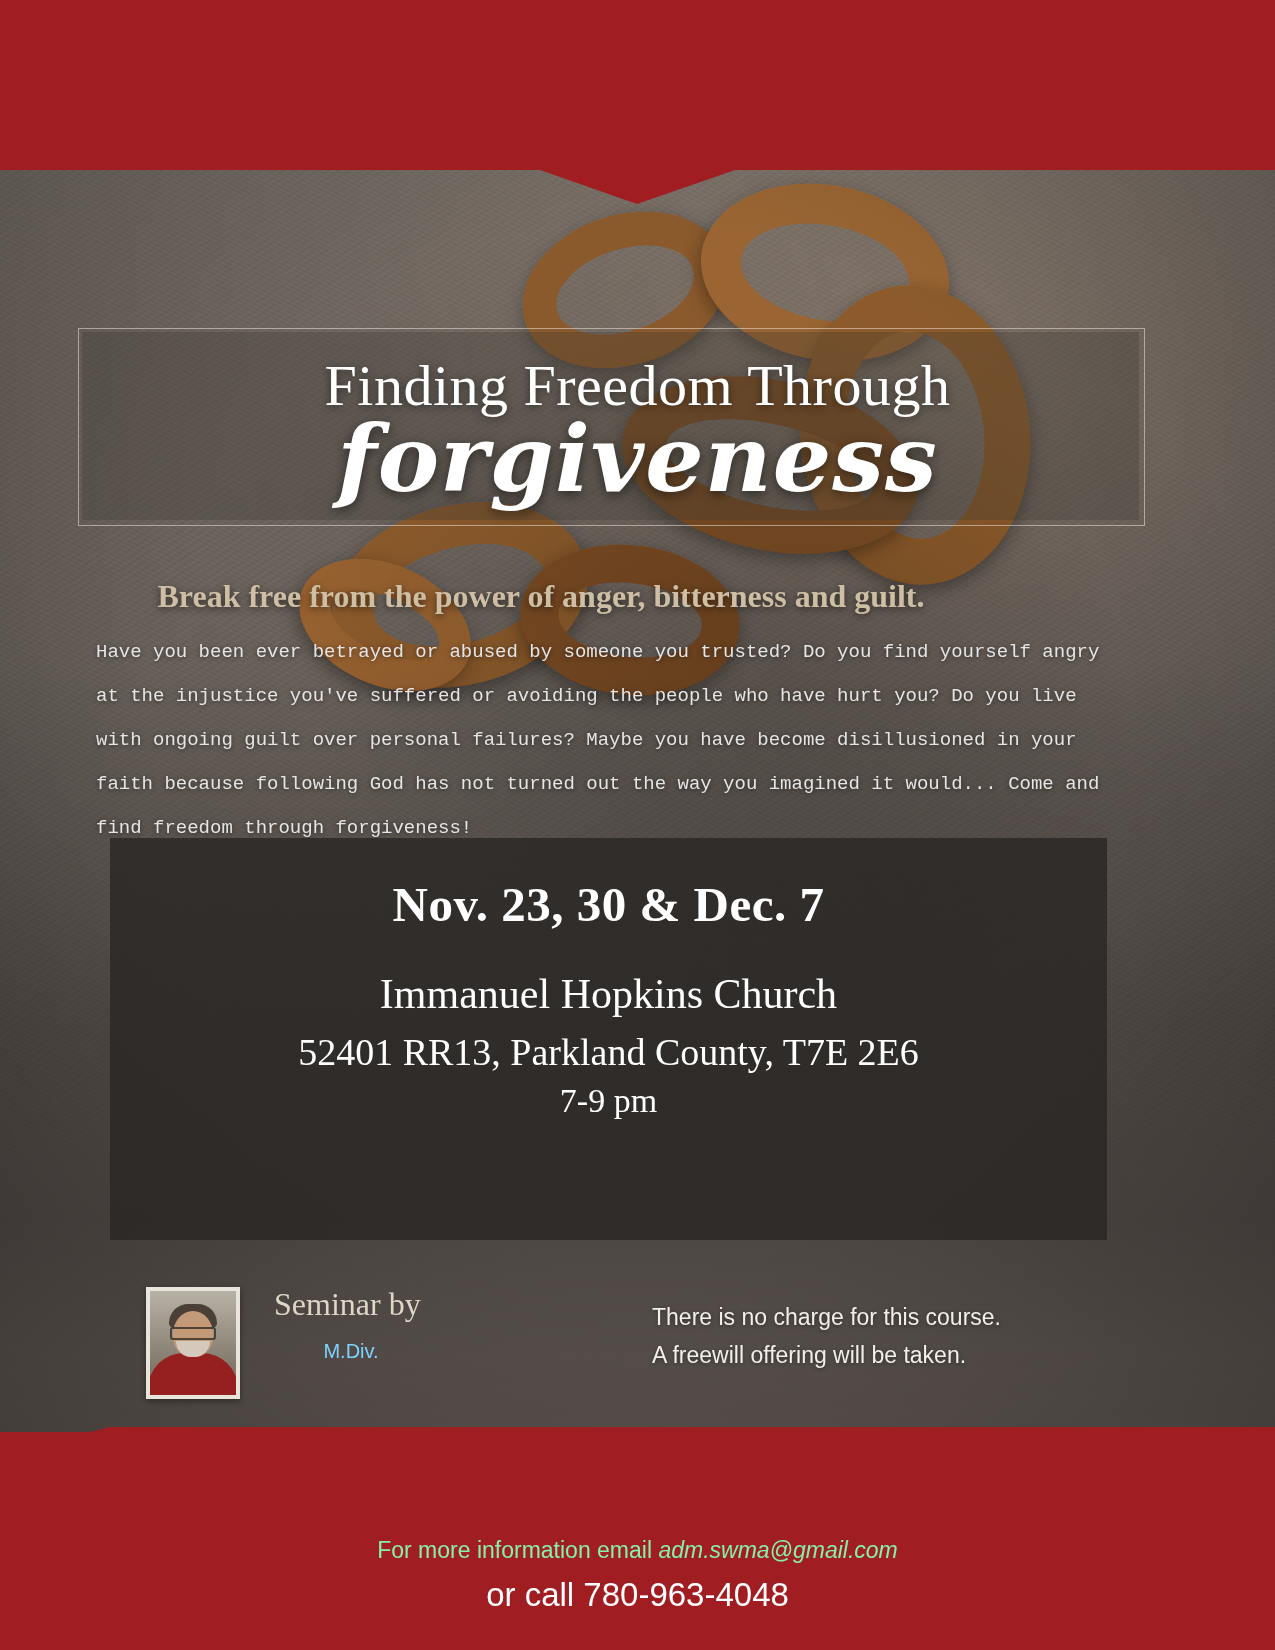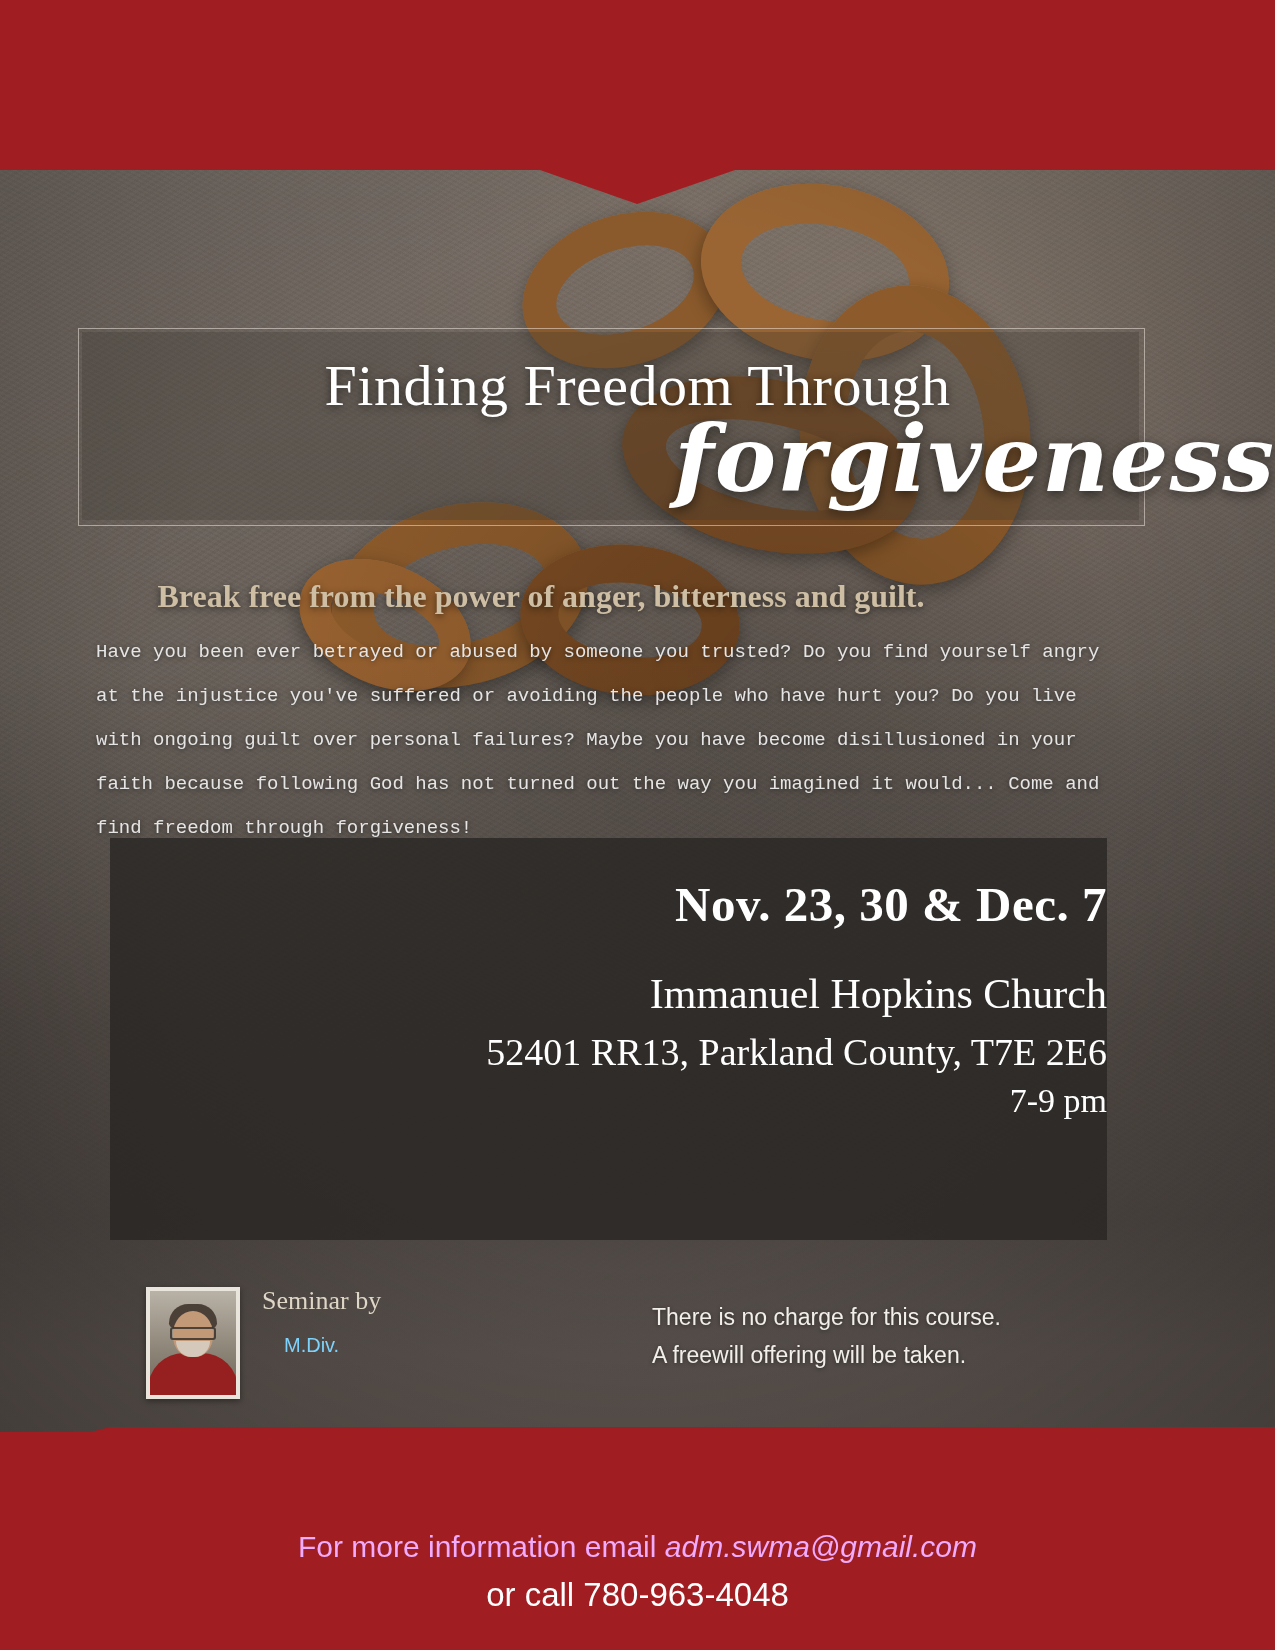"forgiveness" .title-script { text-align: right -> center }
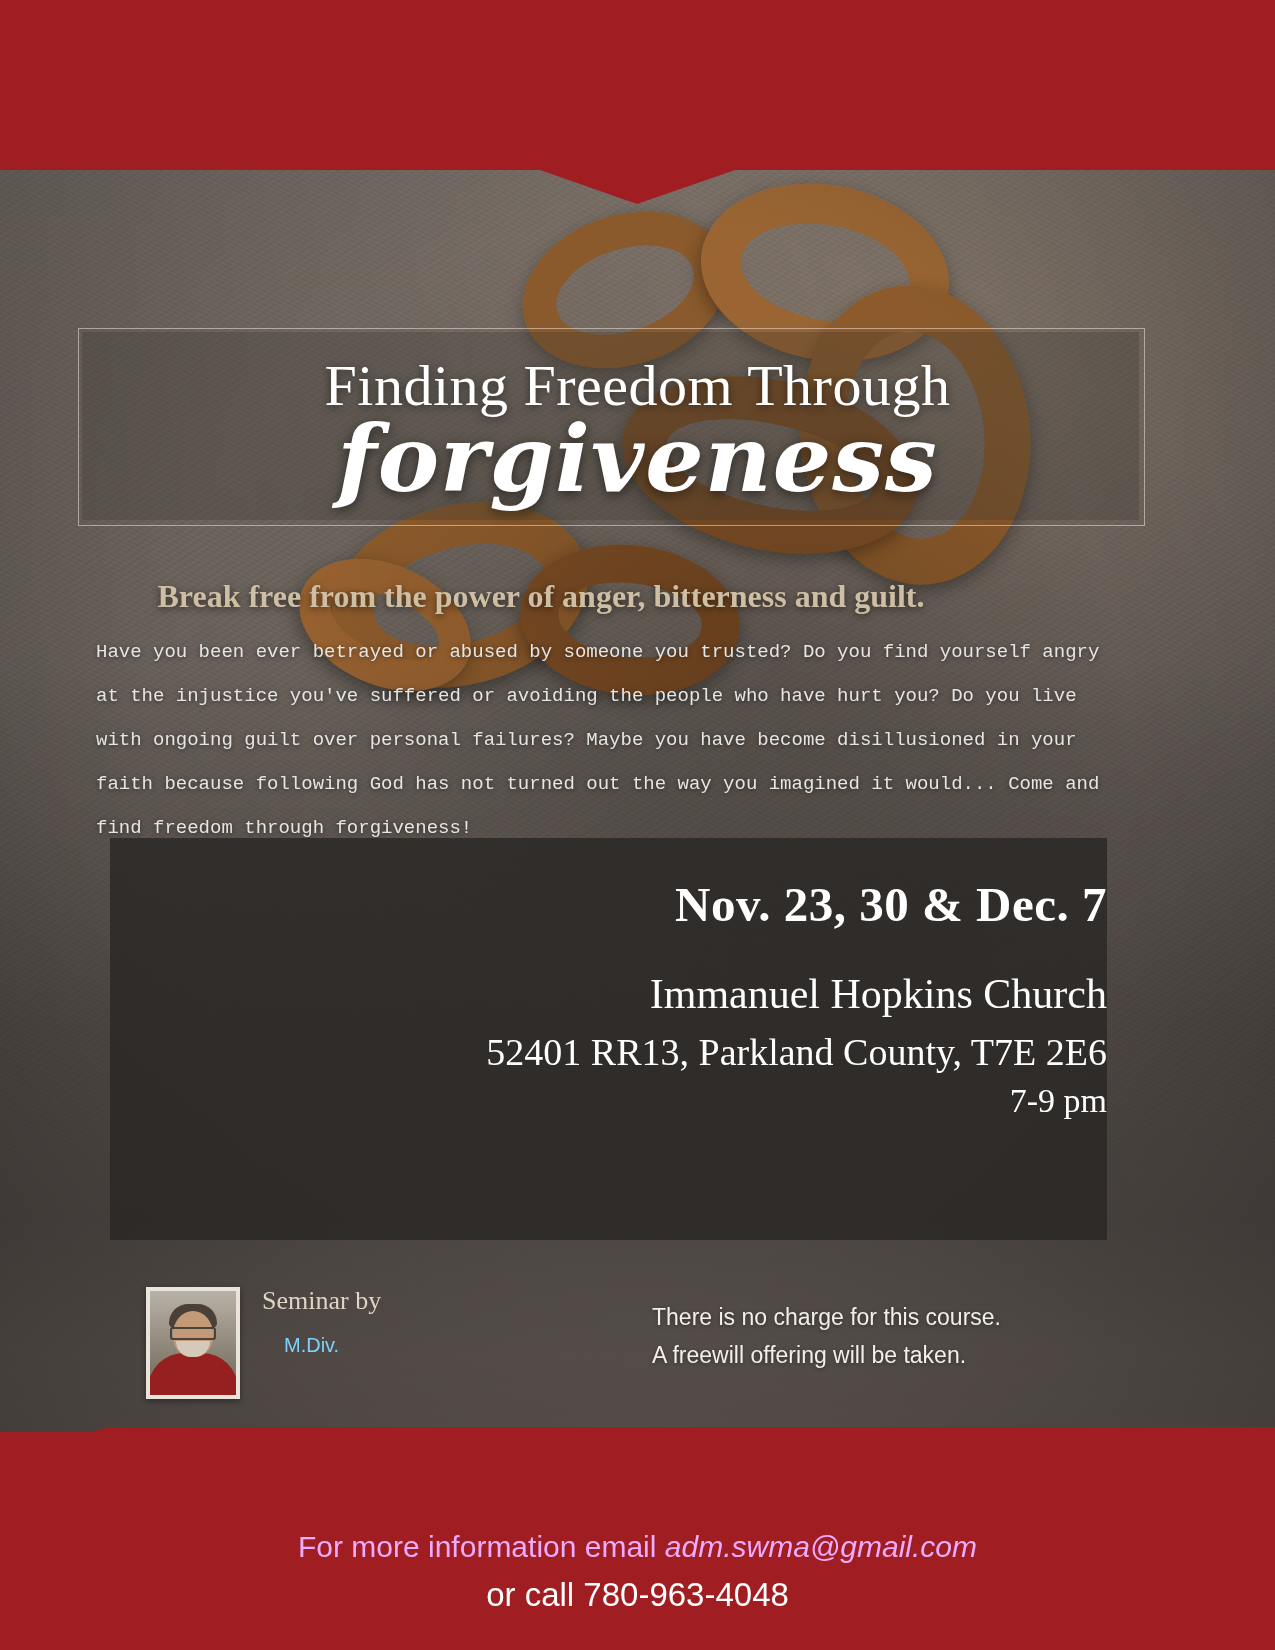"Nov. 23, 30 & Dec." .details { text-align: right -> center }
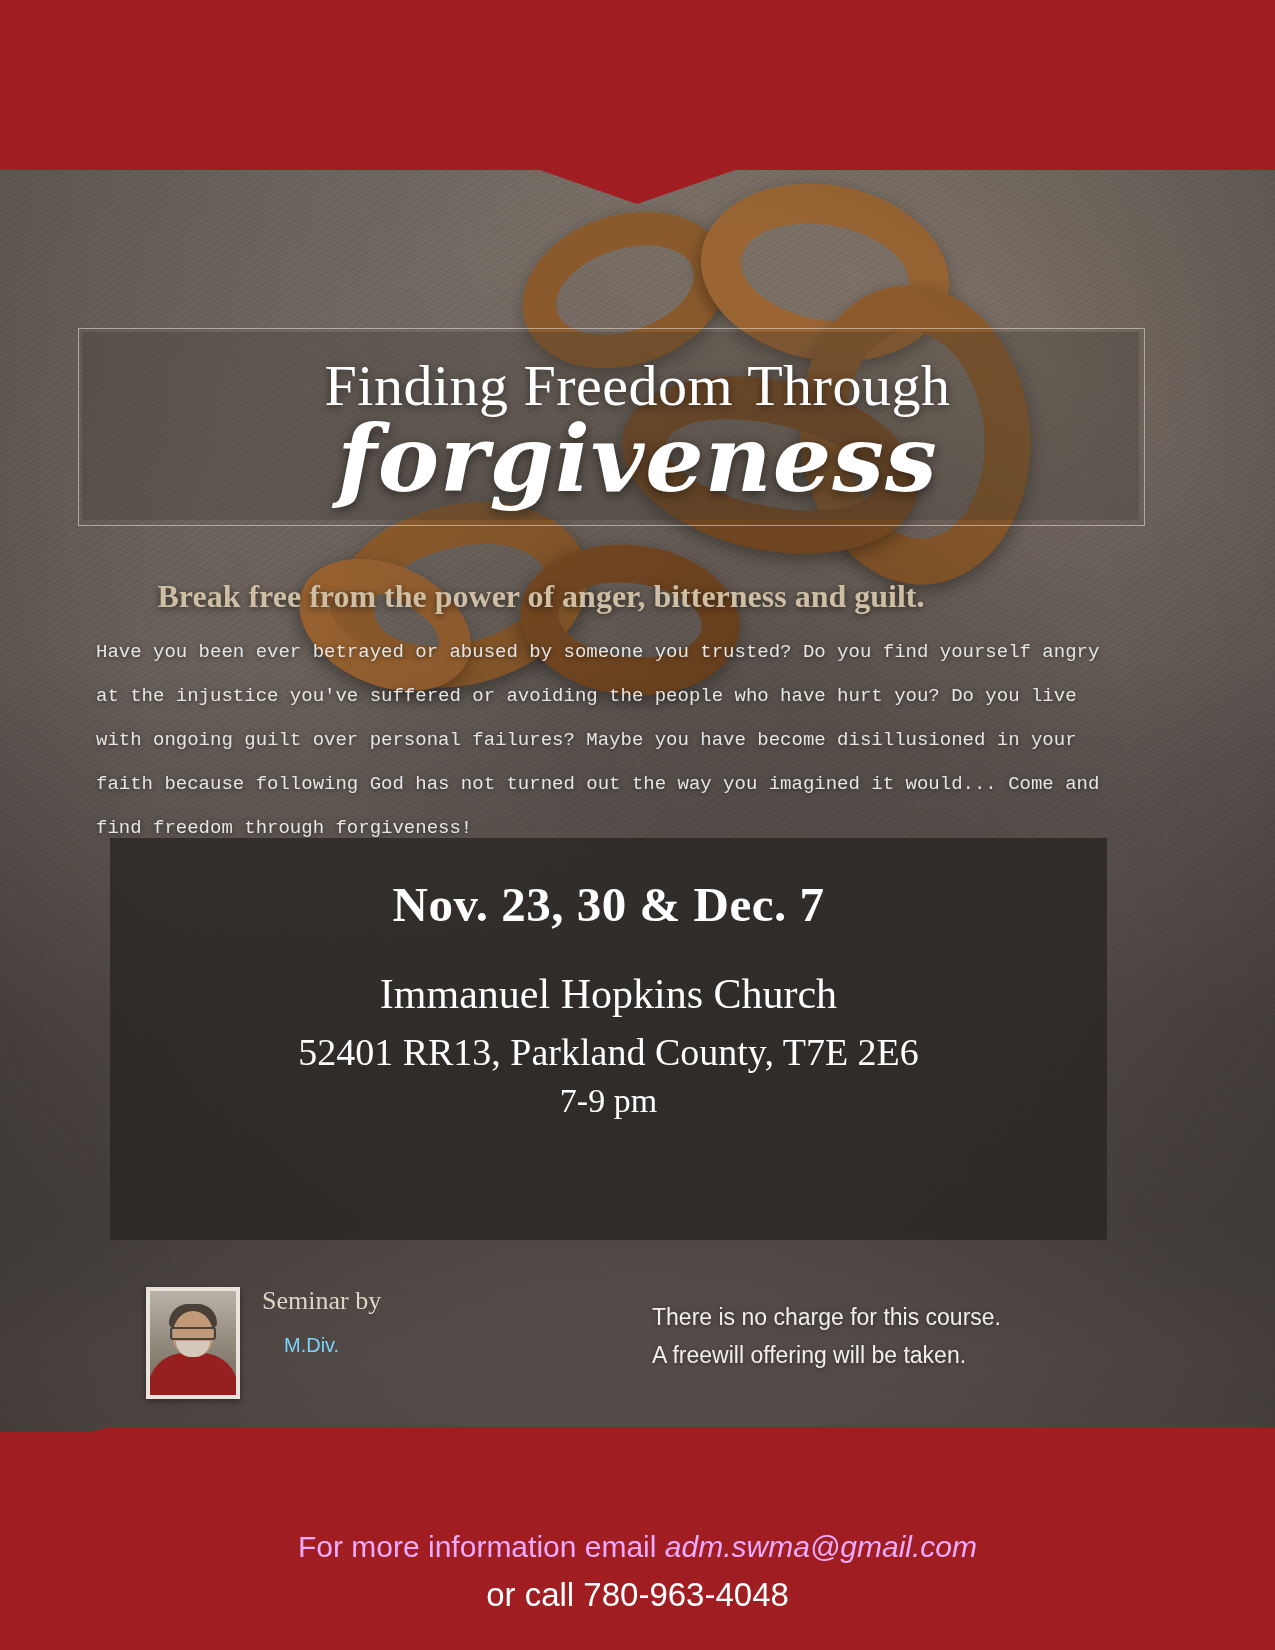"Seminar by" .seminar-by { font-size: 26px -> 32px; margin-left: none -> 12px }
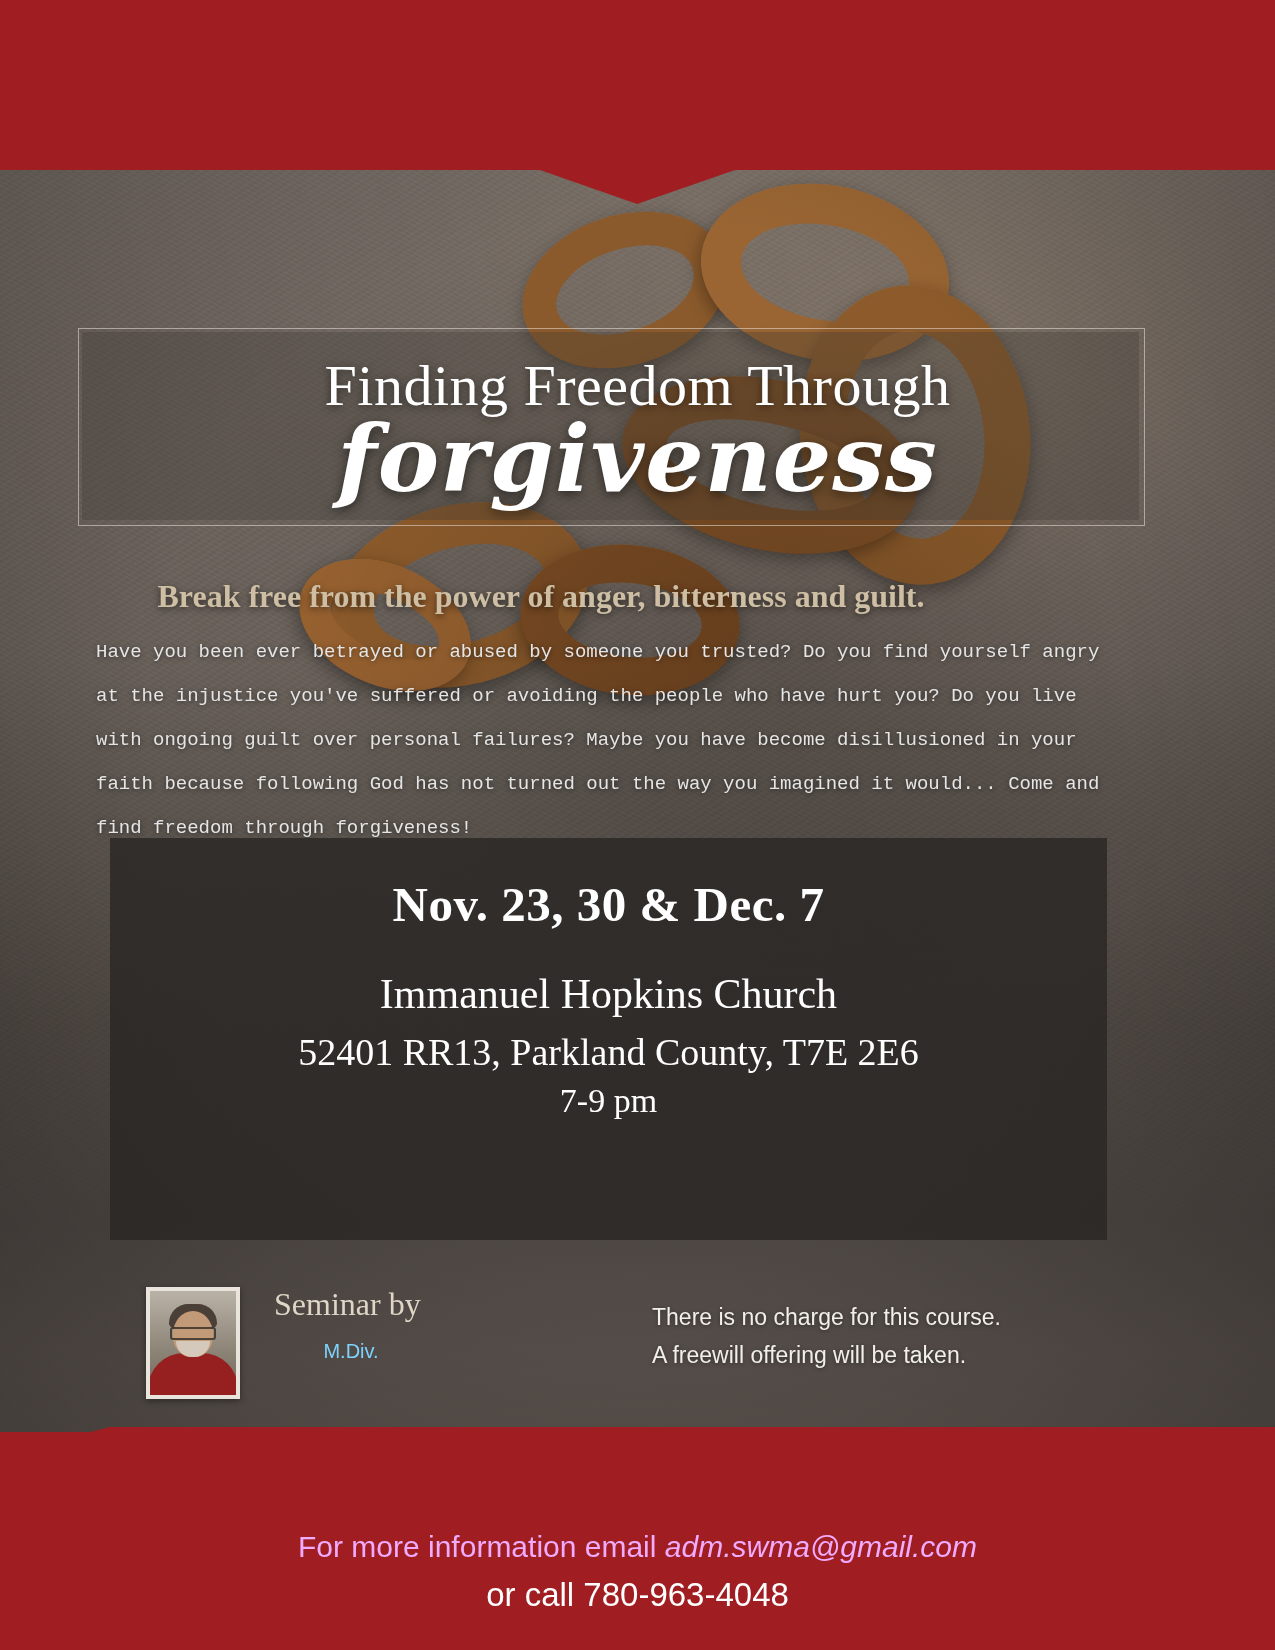"For more information email" .footer-text { color: #f0abfc -> #86efac; font-size: 30px -> 23px }
